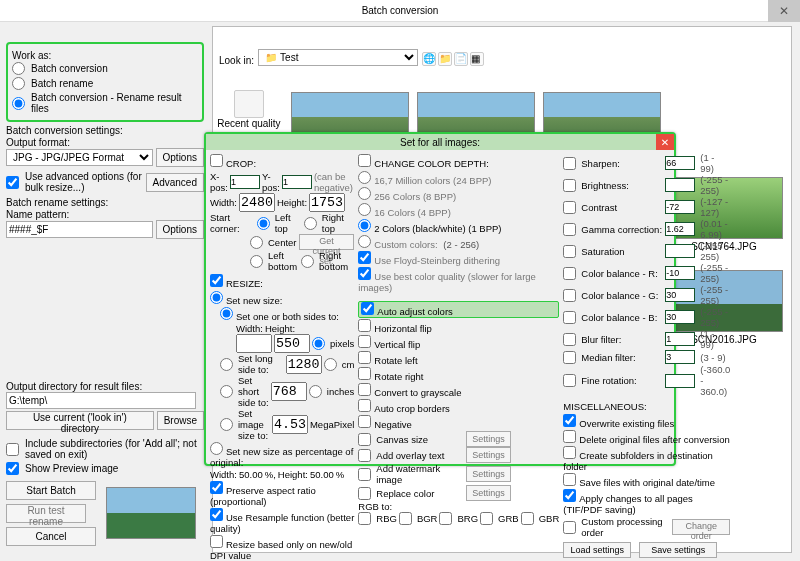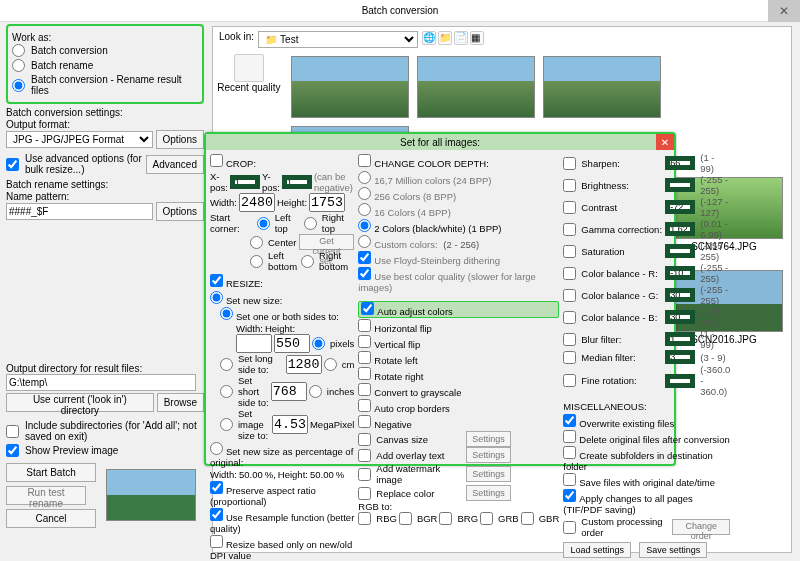"Work as:" .leftpane { top: 2px -> 20px }
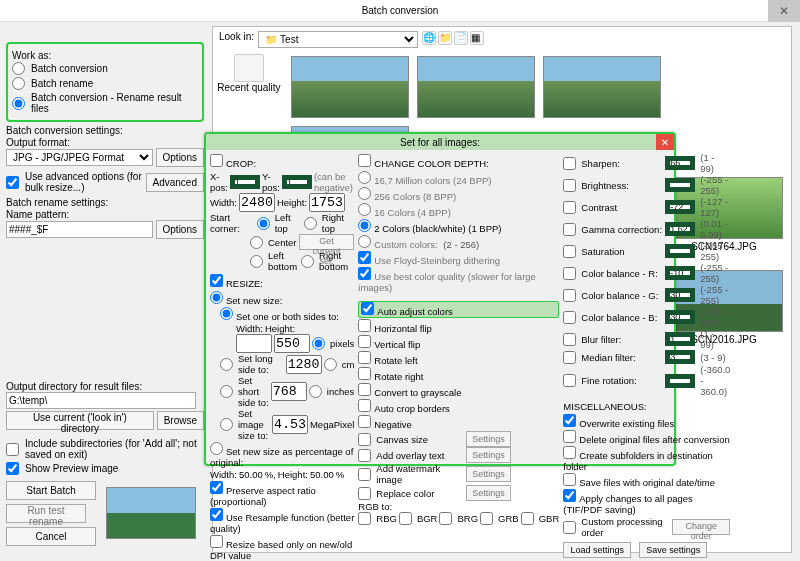"Look in:" .lookin { align-items: flex-start -> flex-end; padding: 4px 6px -> 22px 6px }
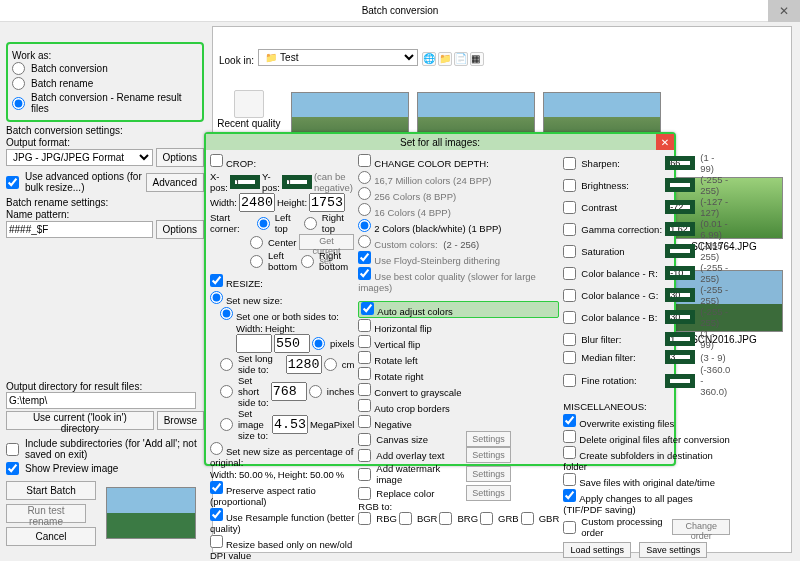"66" .num { border: 5px solid #14532d -> 1px solid #14532d }
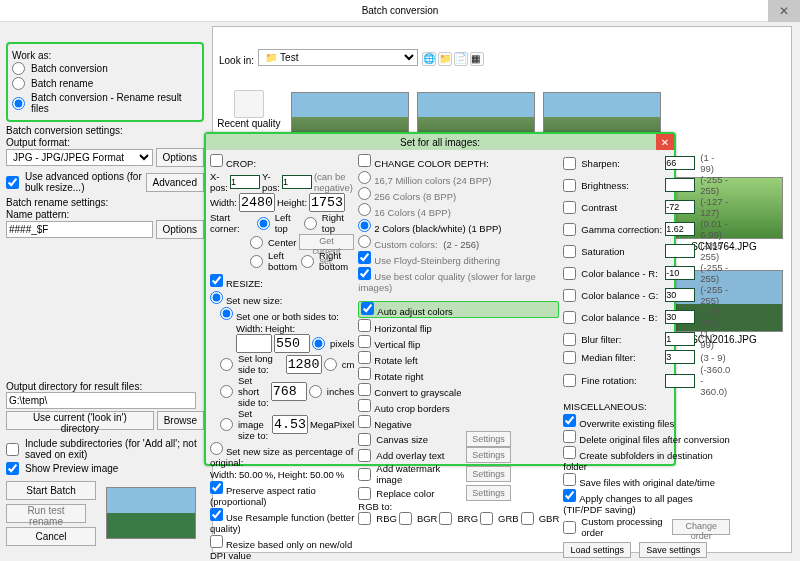"Save settings" button.minibtn { width: 68px -> 78px }
